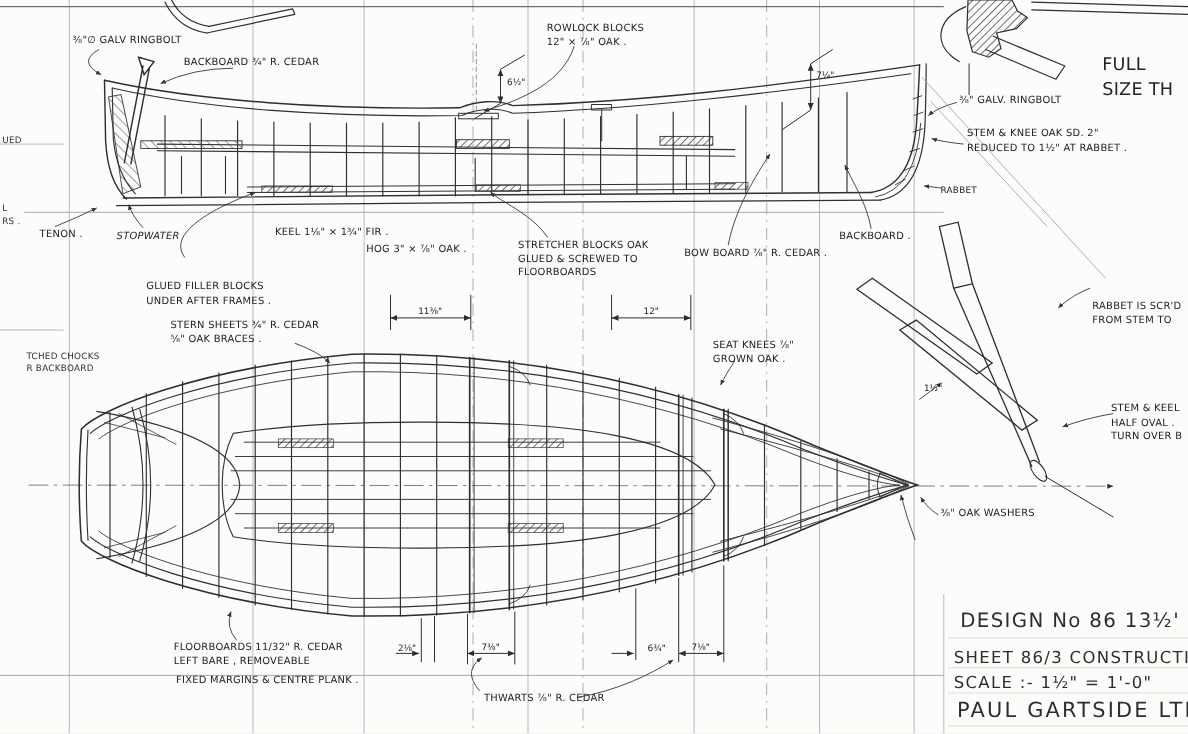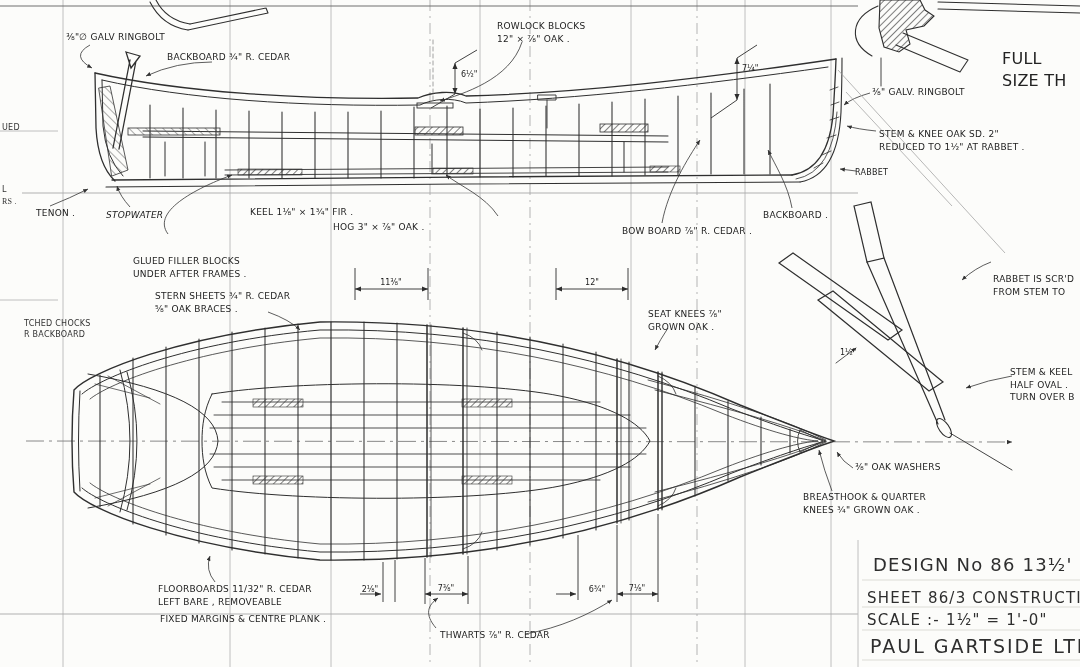"STEM & KNEE OAK SD." div.ann { top: 128px -> 116px }
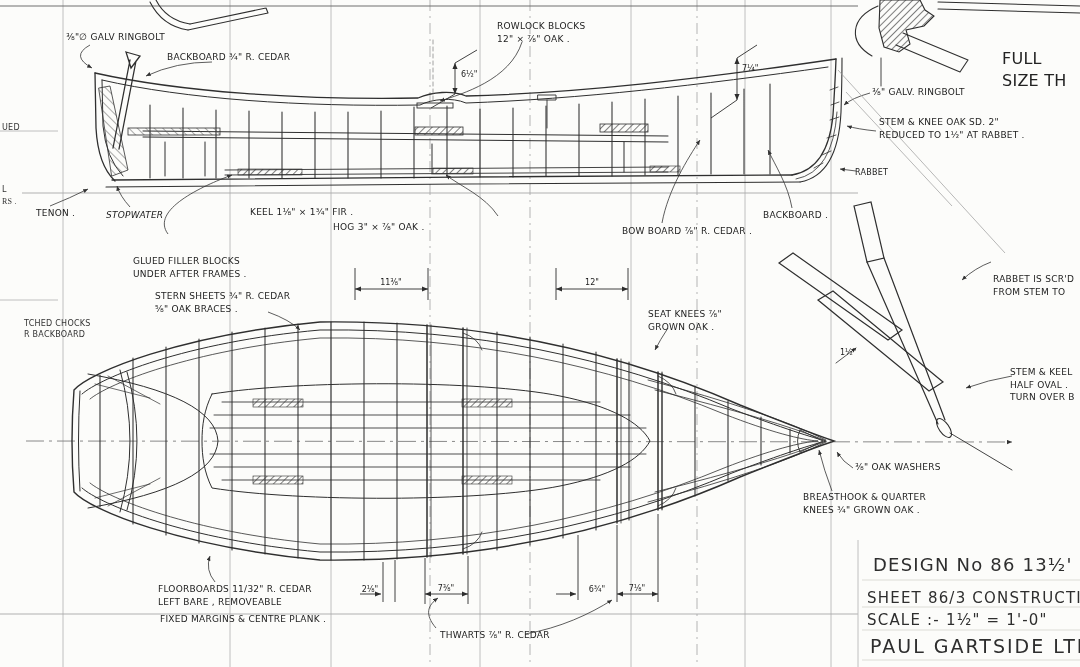"RS ." div.ann { font-family: Liberation Serif, serif -> none }
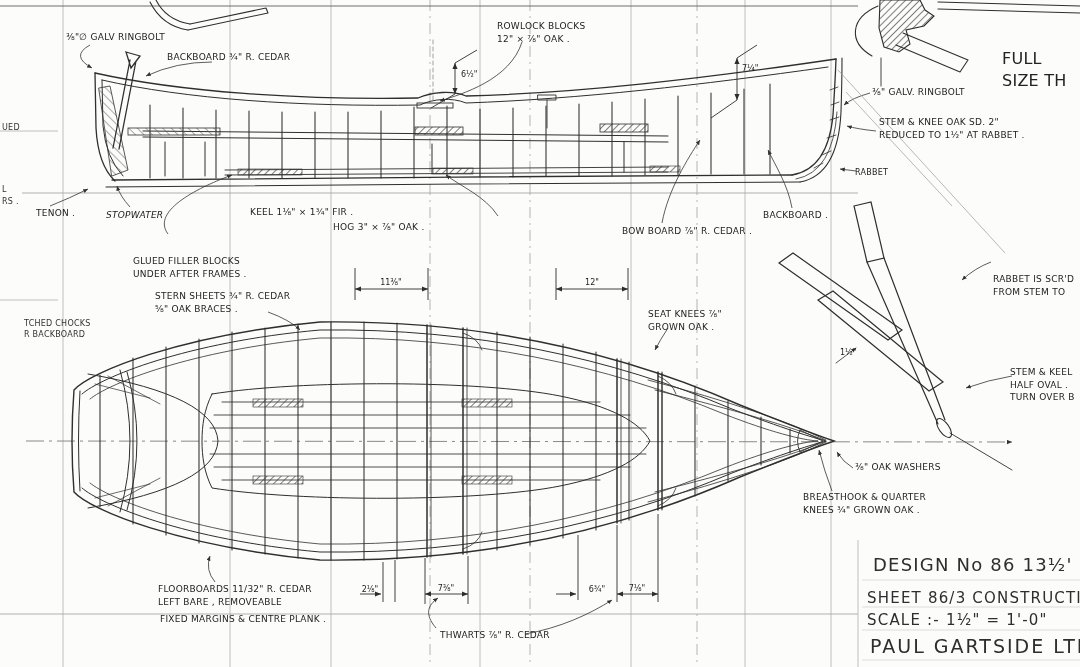"STRETCHER BLOCKS OAK" div.ann { html: none -> <div>STRETCHER BLOCKS OAK GLUED &amp; SCREWED TO FLOORBOARDS</div> }
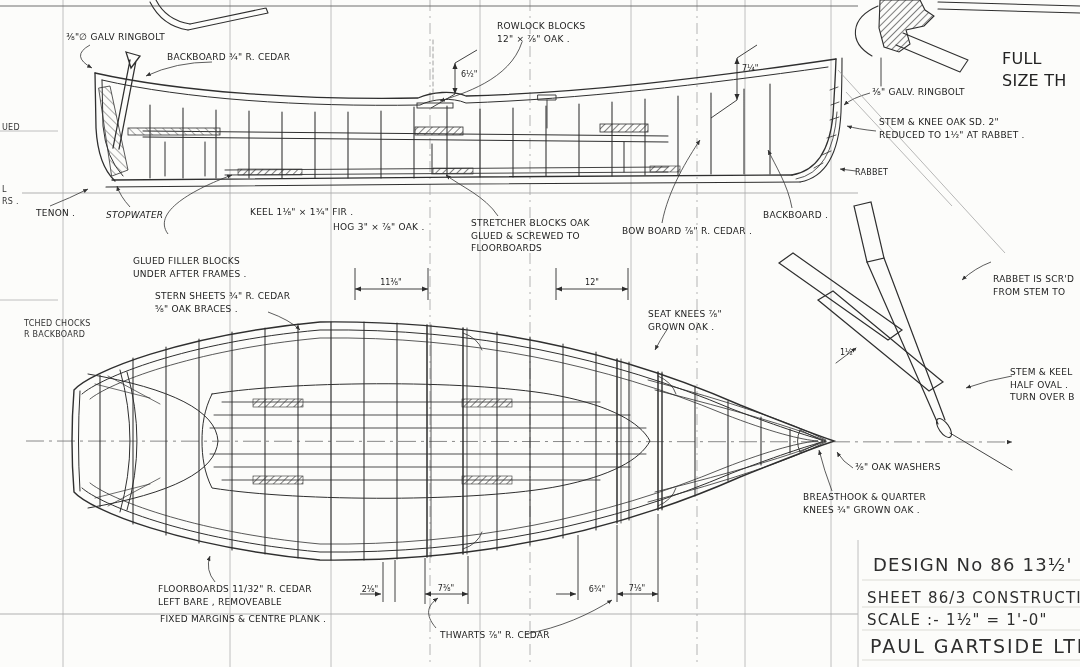"BREASTHOOK & QUARTER" div.ann { html: <div>BREASTHOOK &amp; QUARTER KNEES ¾" GROWN OAK .</div> -> none }
